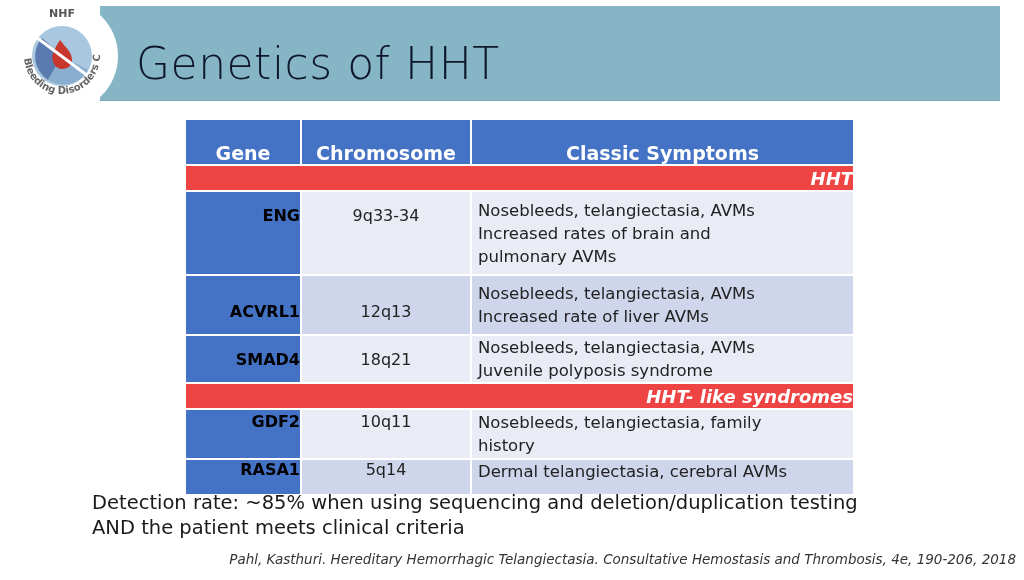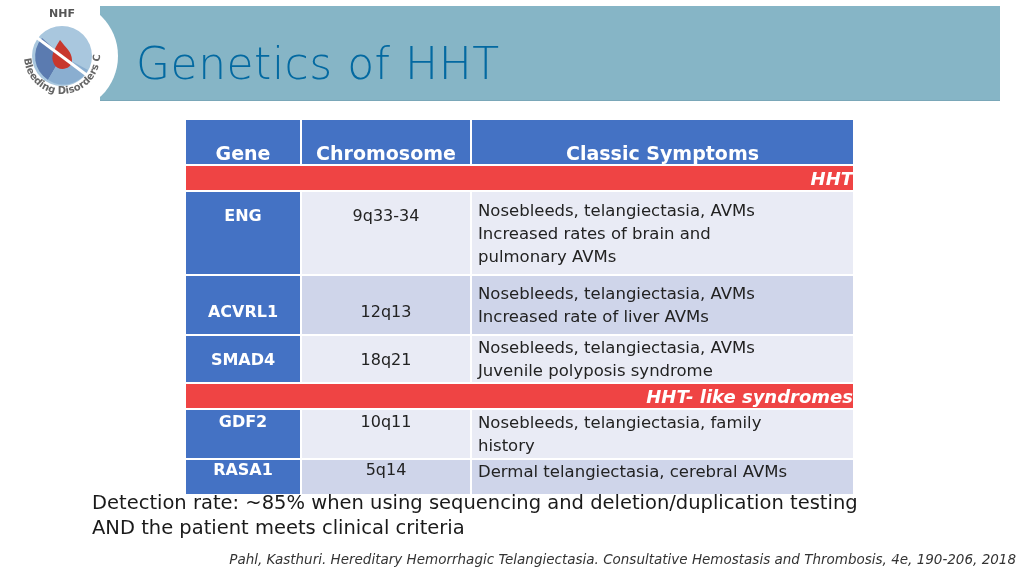"Genetics of HHT" .title { color: #0369a1 -> #0f172a }
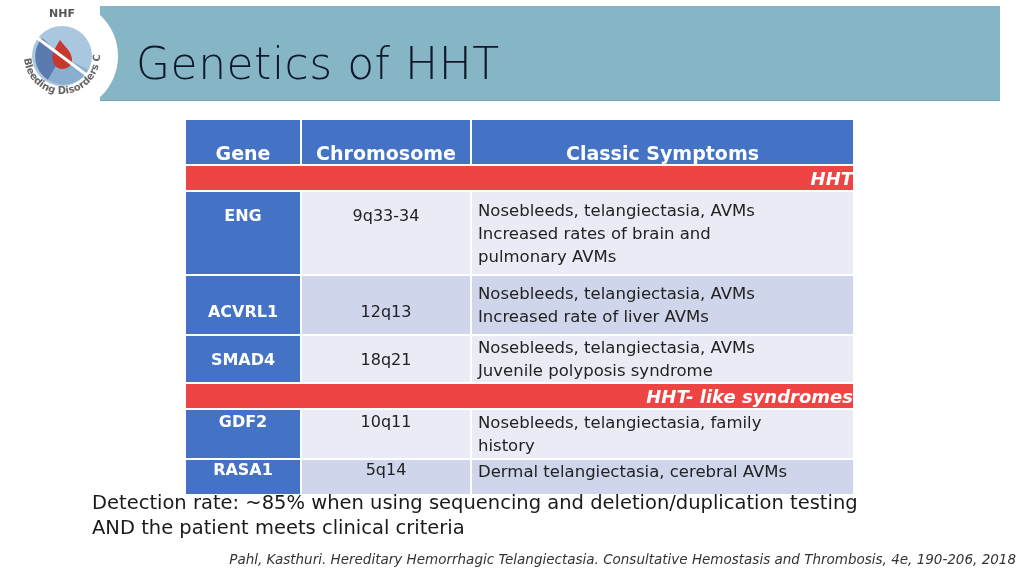"ENG" .gene { color: #ffffff -> #000000; text-align: center -> right }
